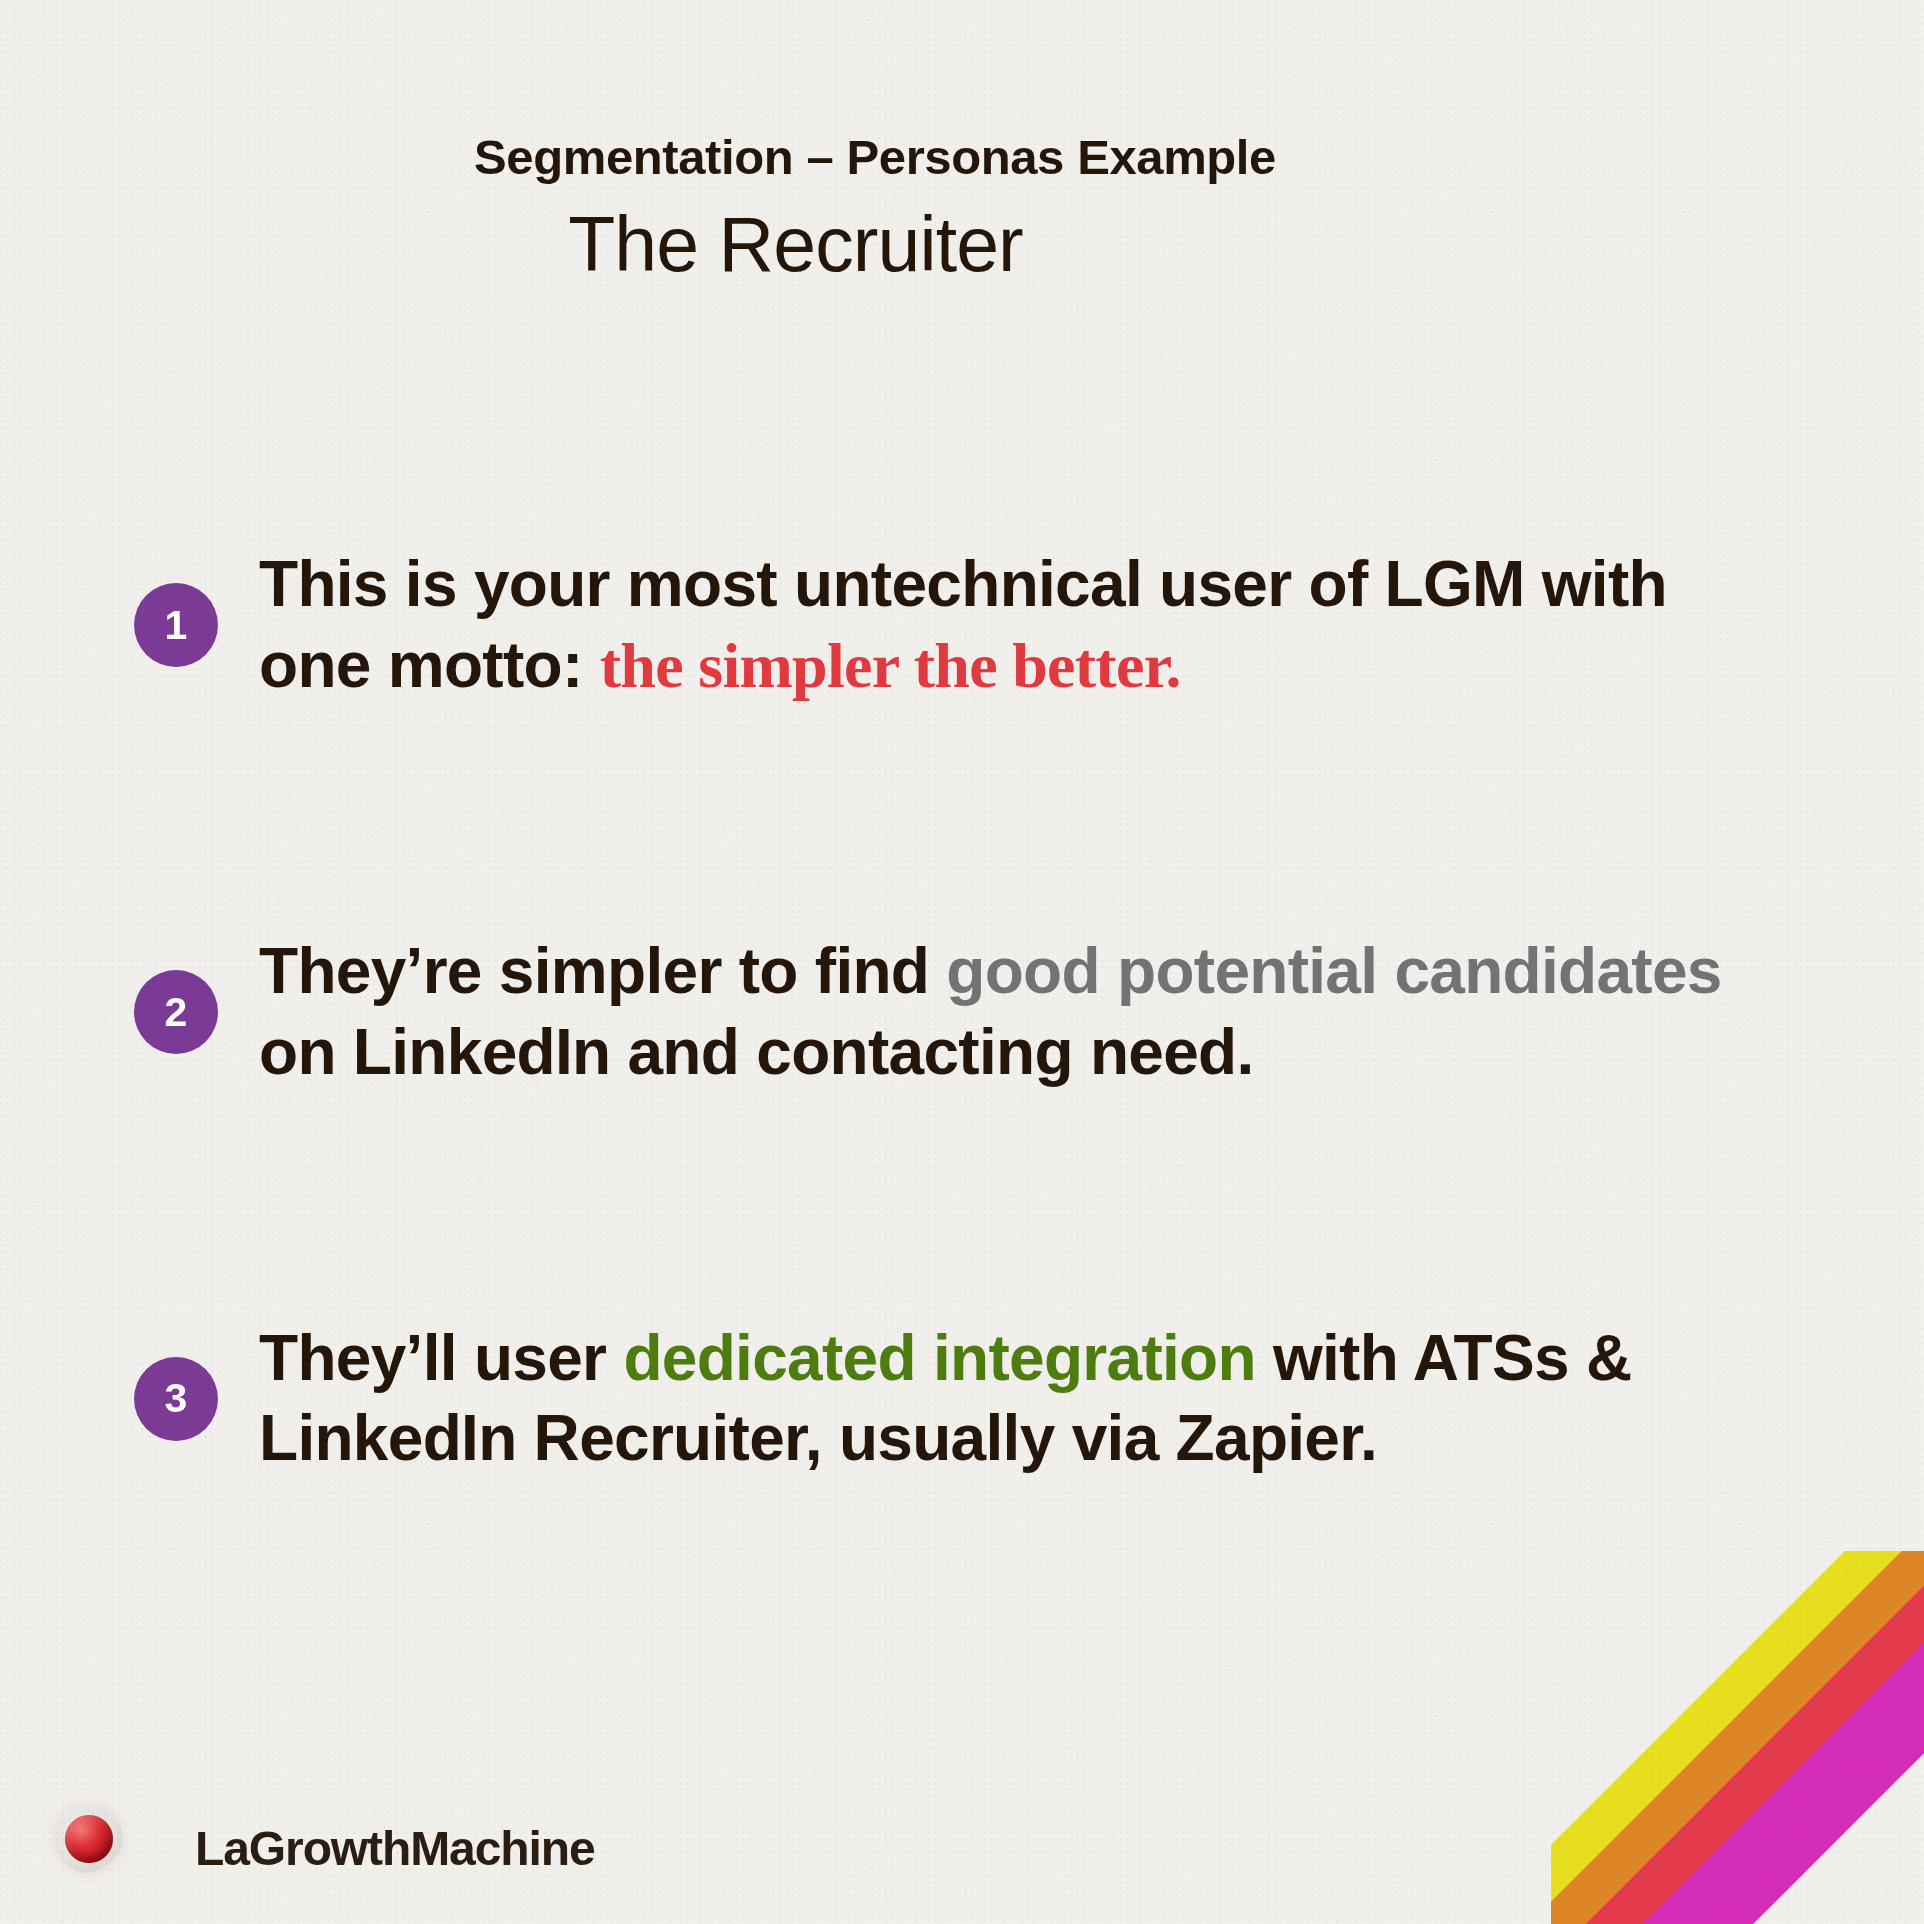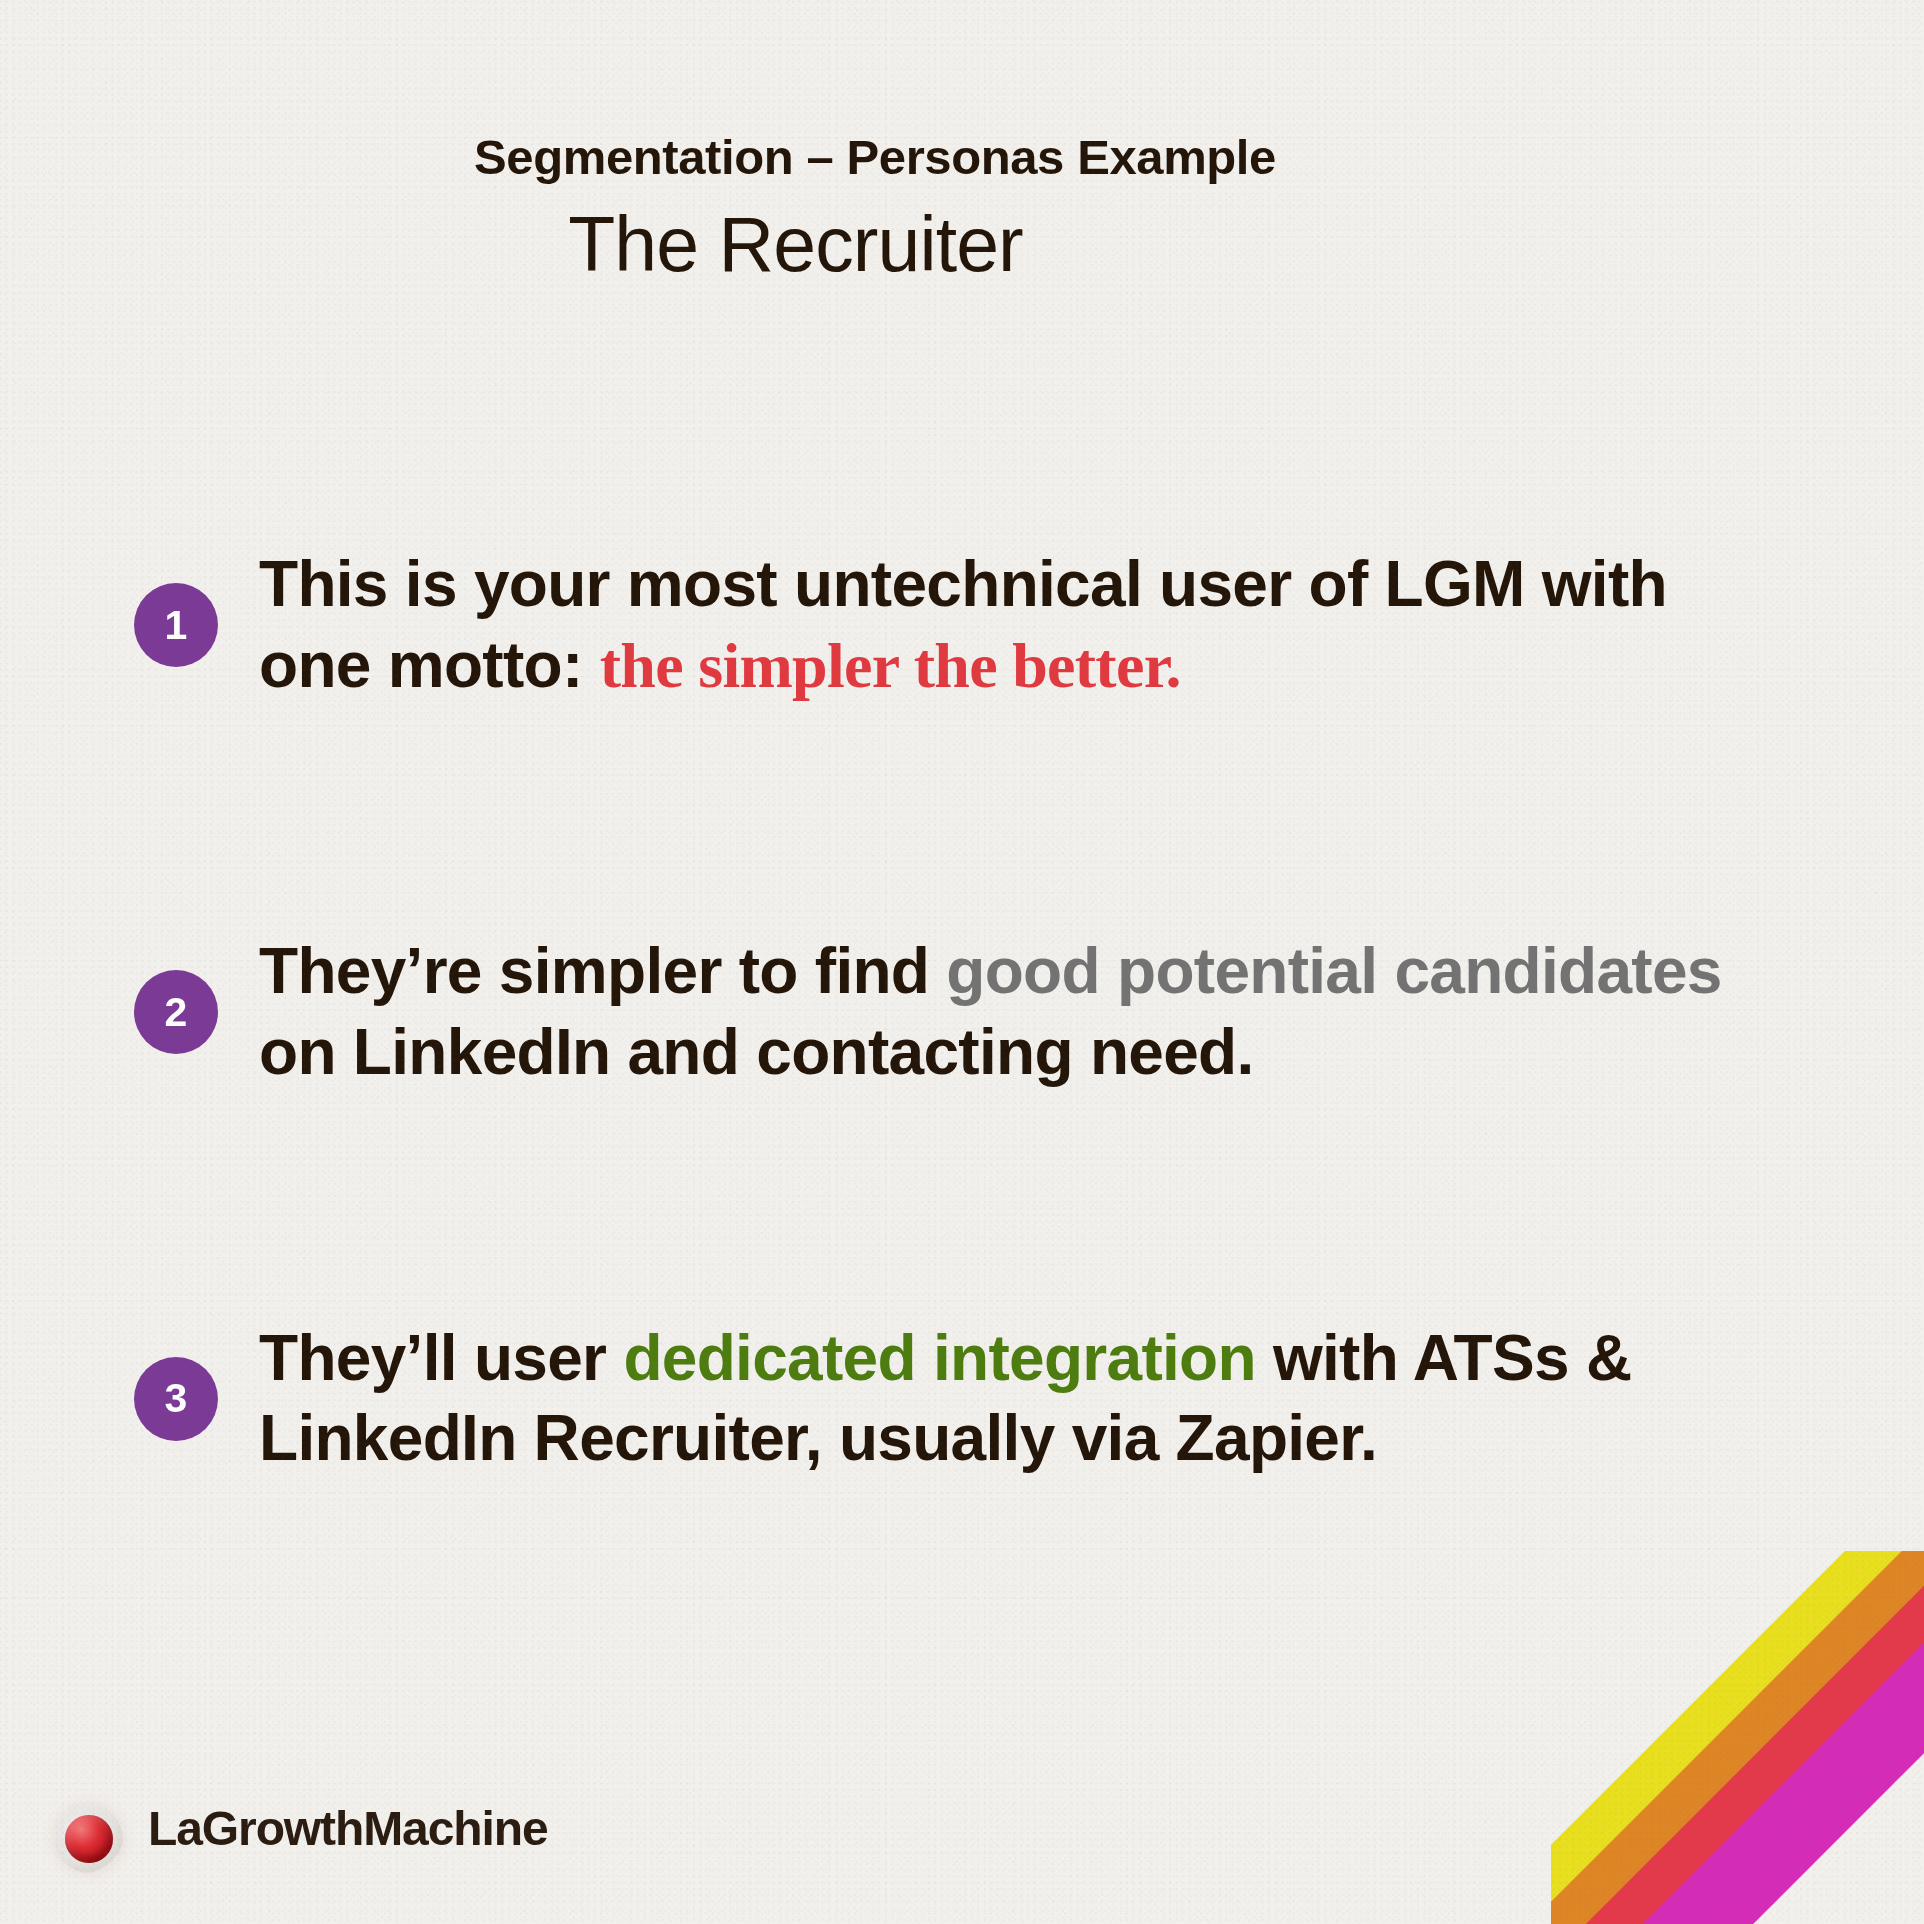"LaGrowthMachine" .logo { align-items: flex-start -> flex-end; gap: none -> 47px }
